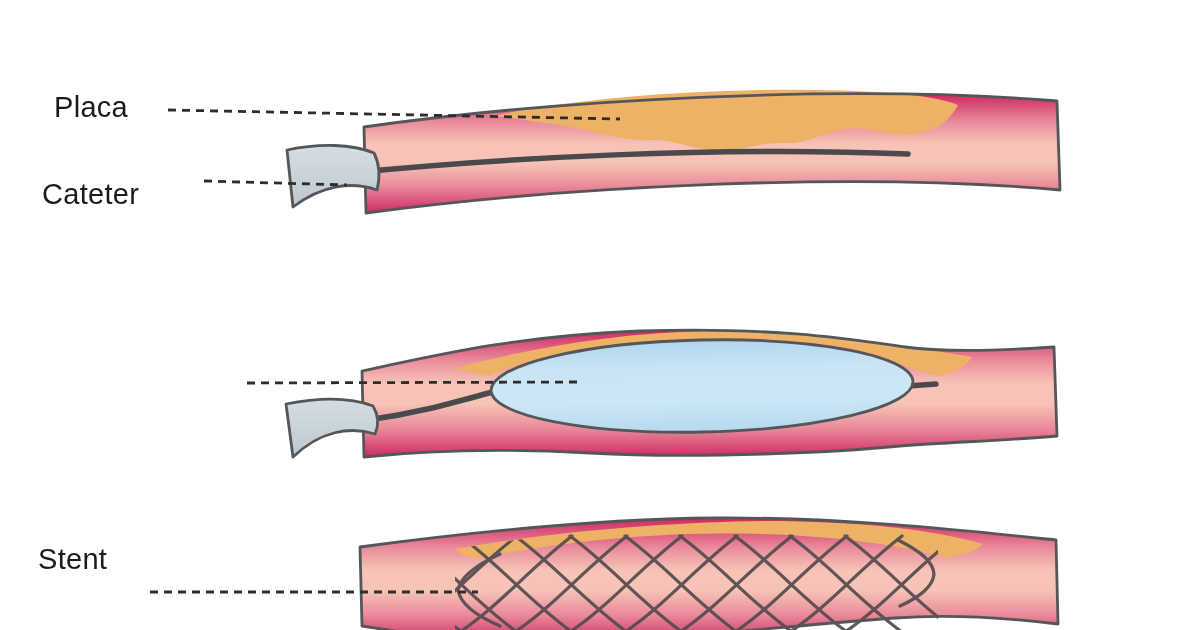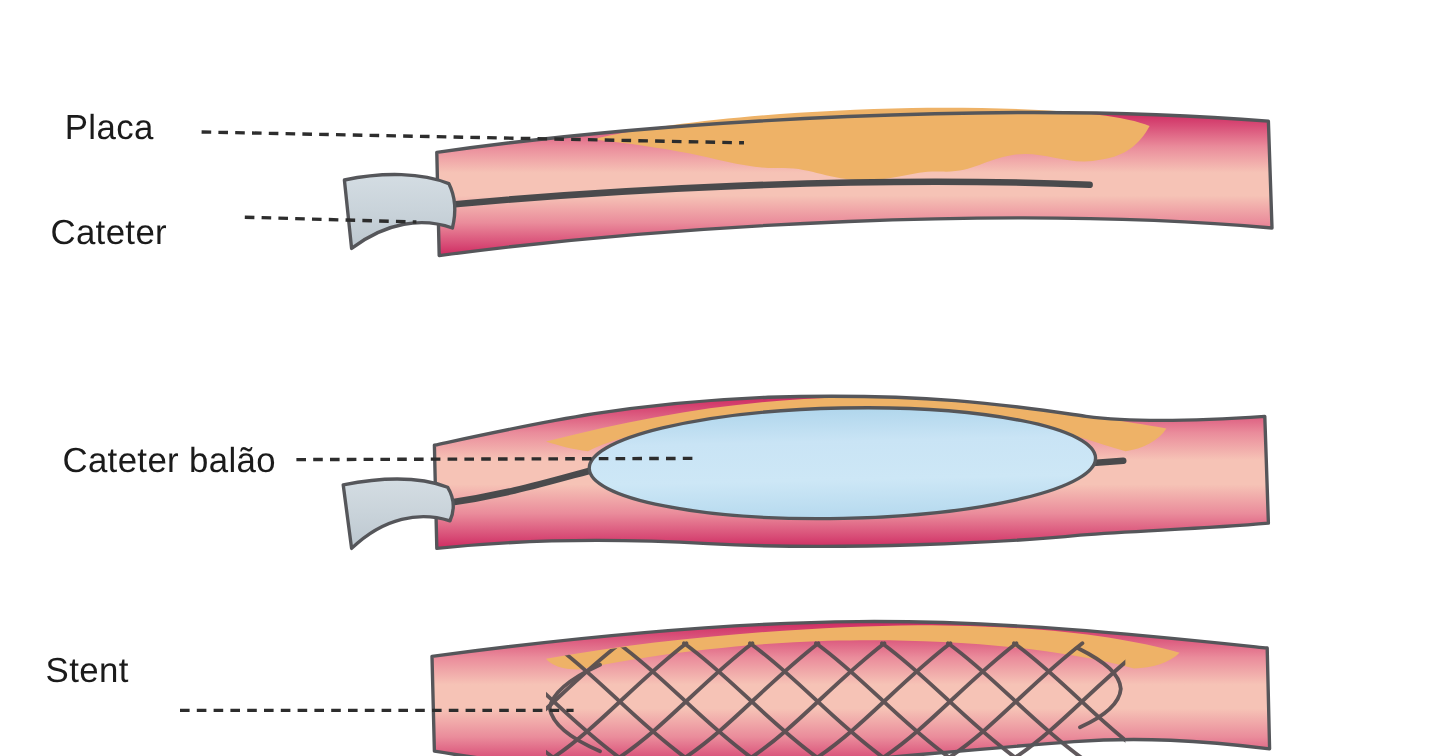"Cateter balão" div.label { html: <div>Cateter balão</div> -> none }
